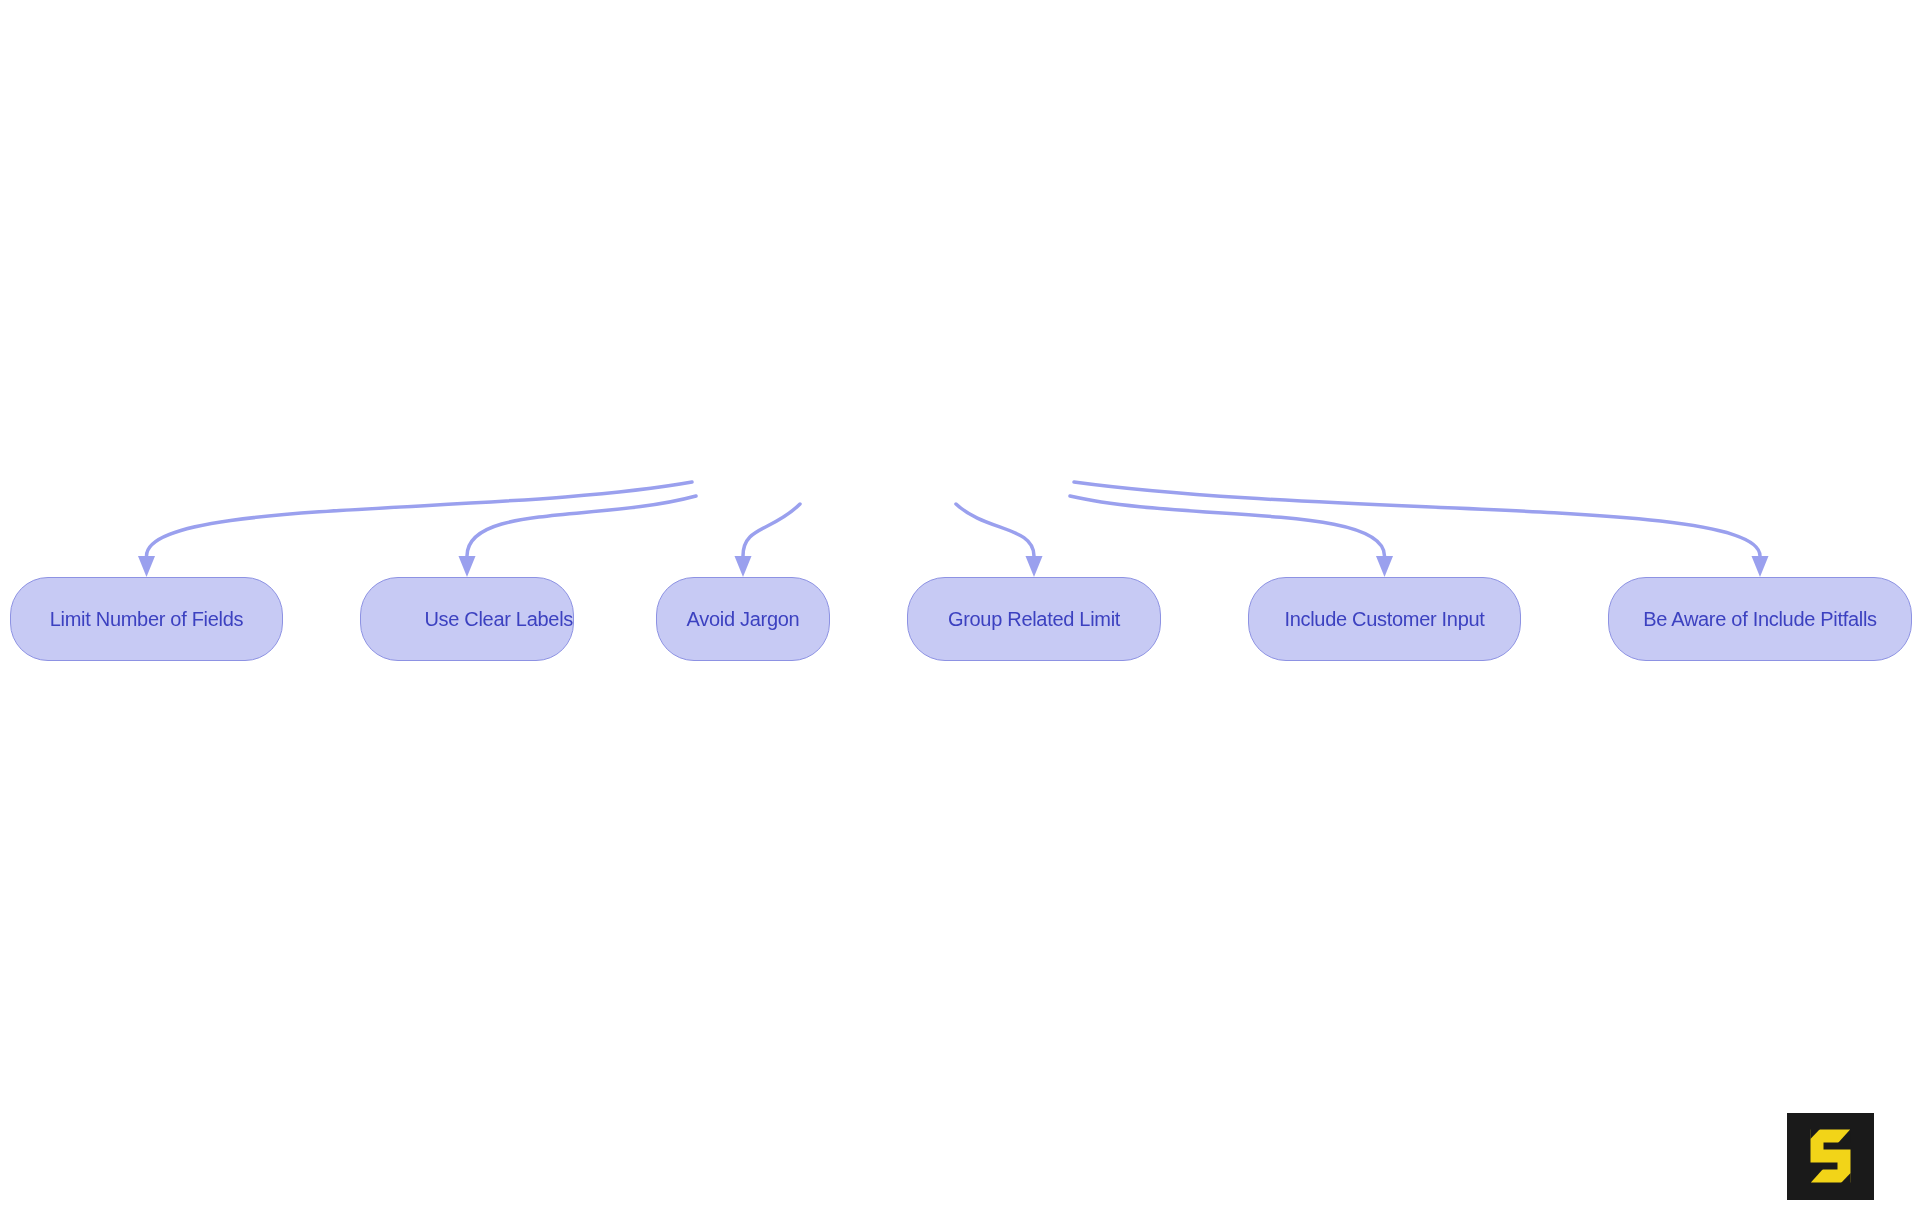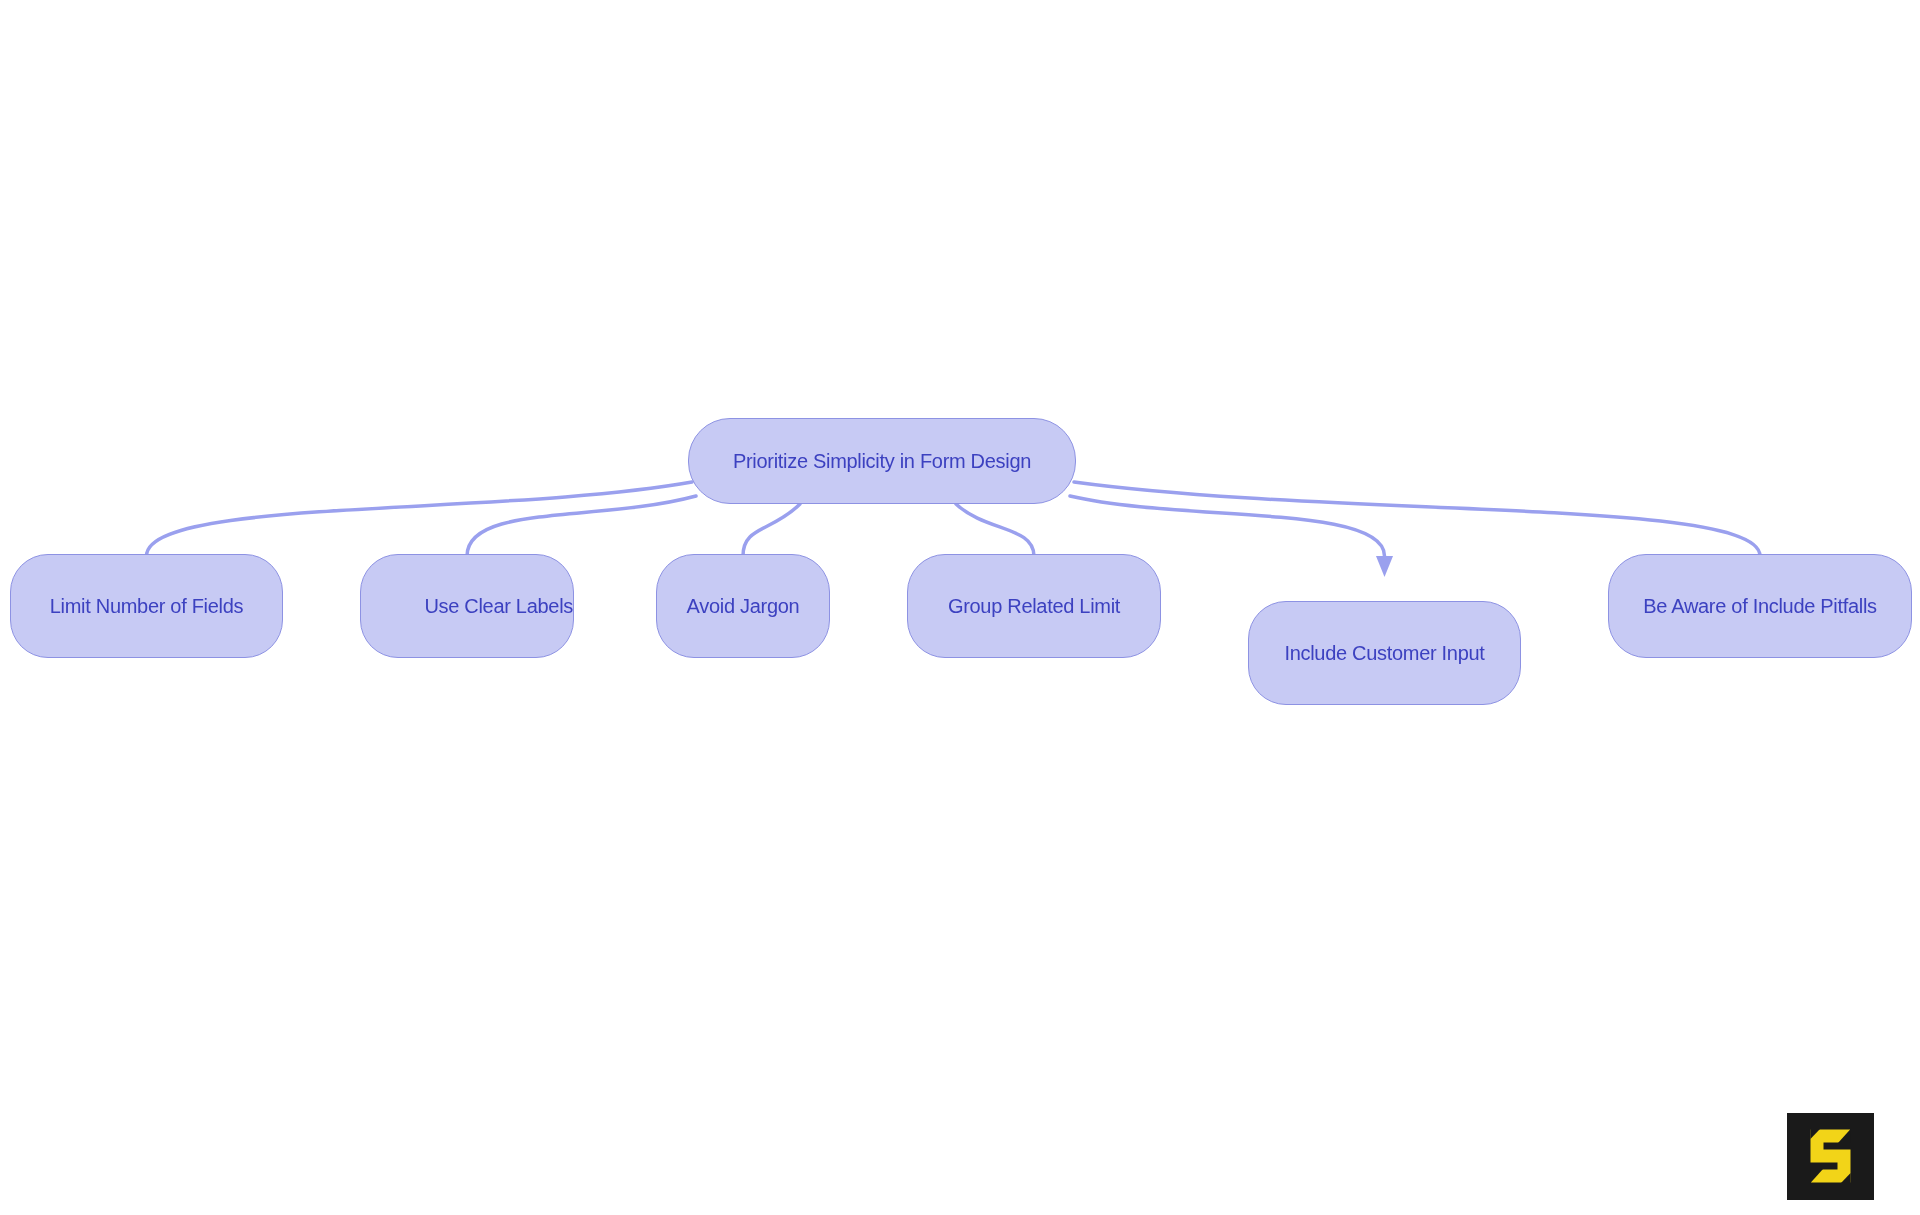"Prioritize Simplicity in Form Design" div.node { html: <div> <span>Prioritize Simplicity in Form Design</span> </div> -> none }
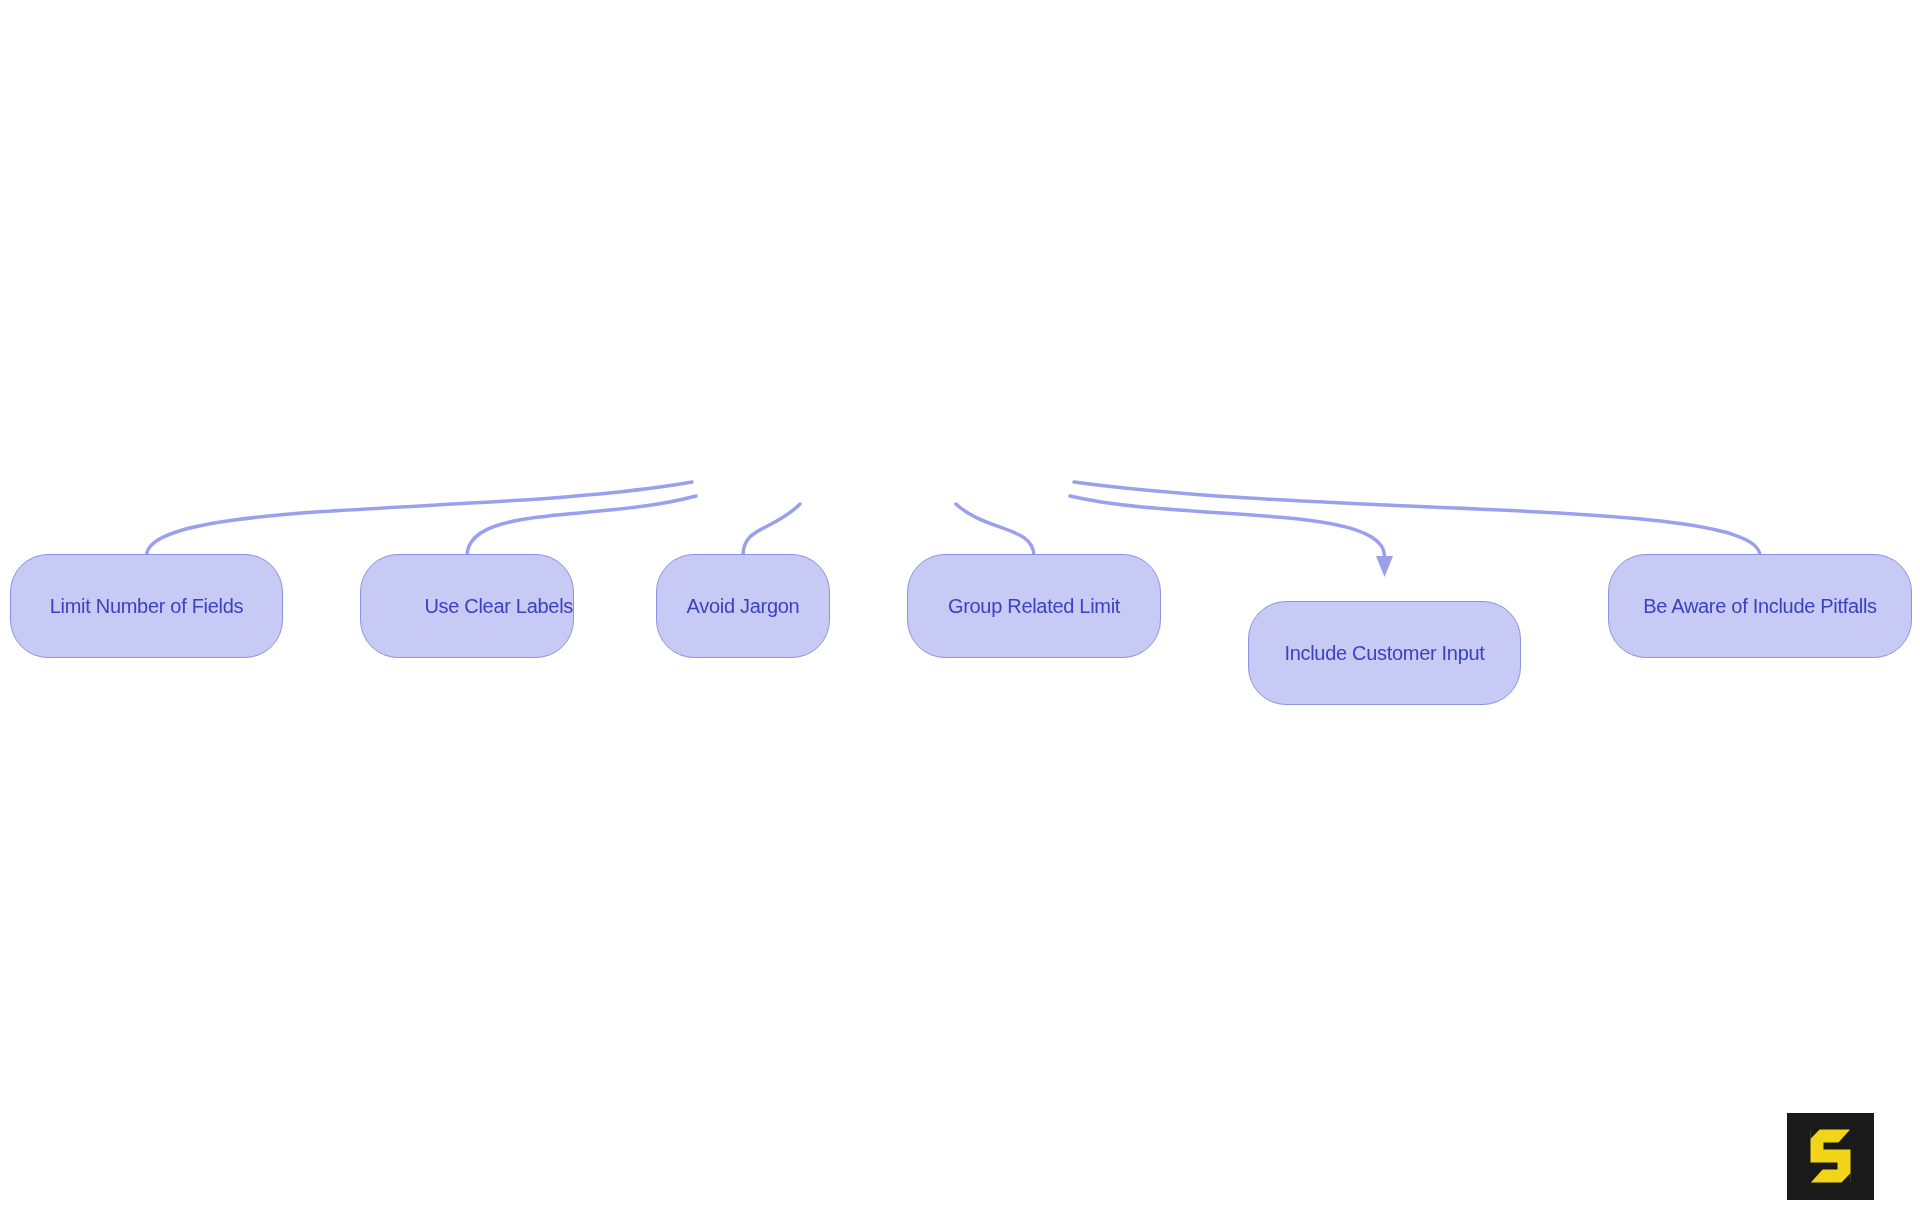"Limit Number of Fields" .node-child { height: 104px -> 84px; top: 554px -> 577px }
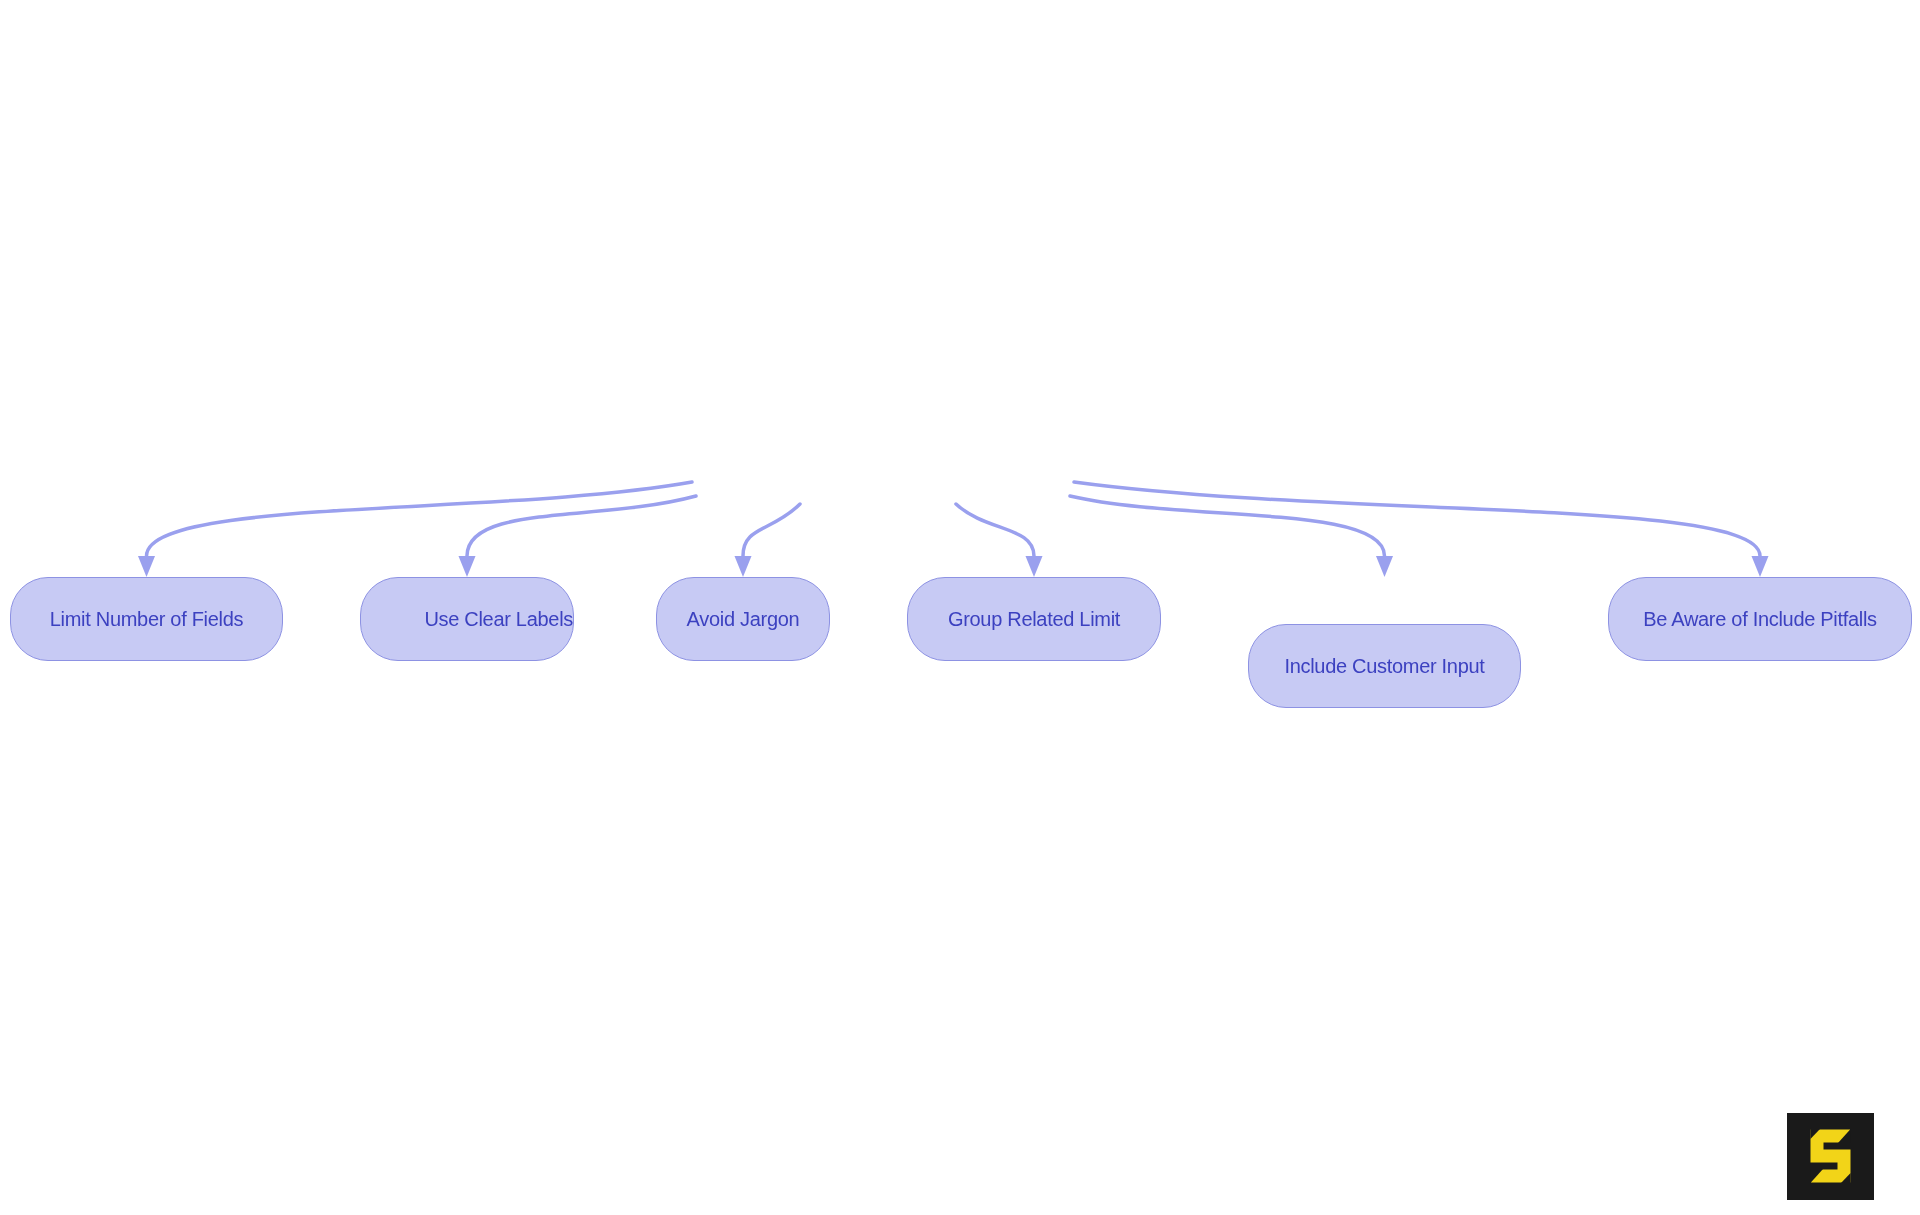"Include Customer Input" div.node { margin-top: 47px -> none }
